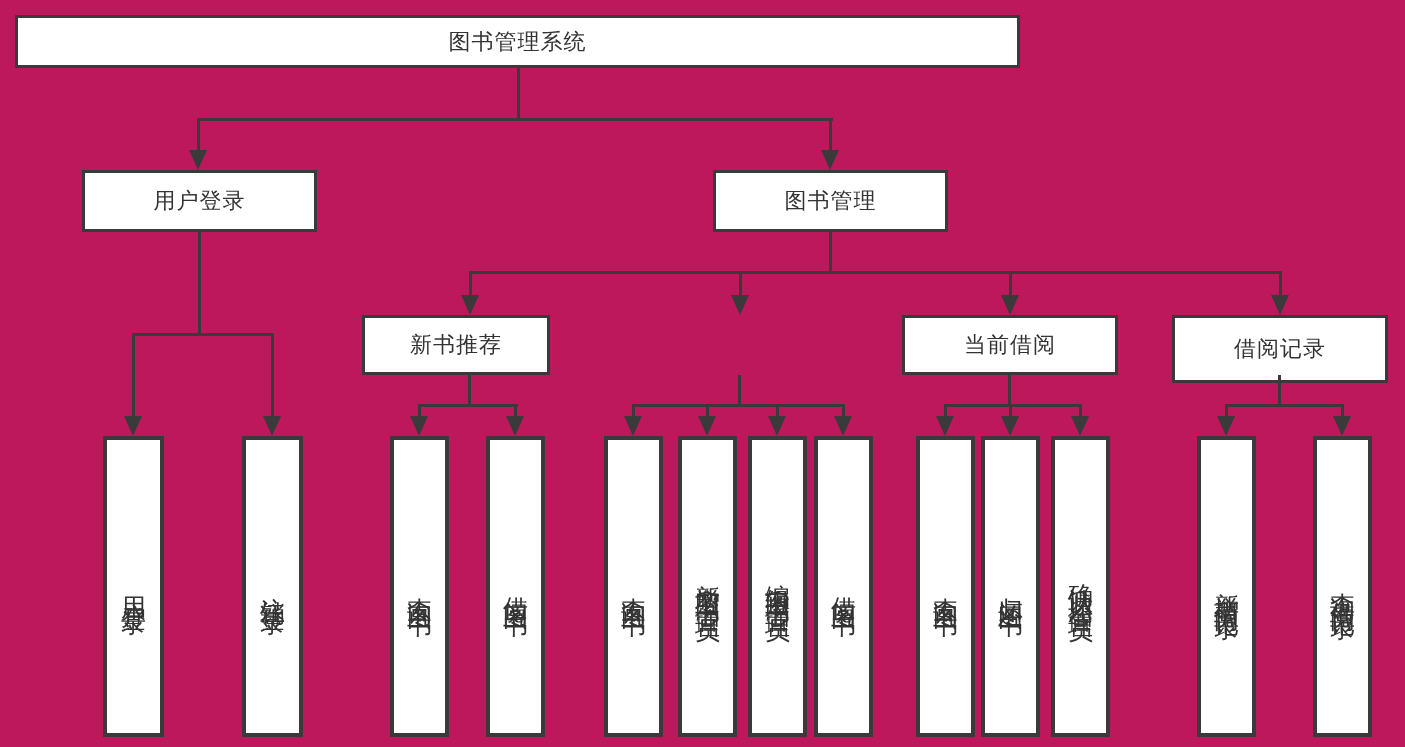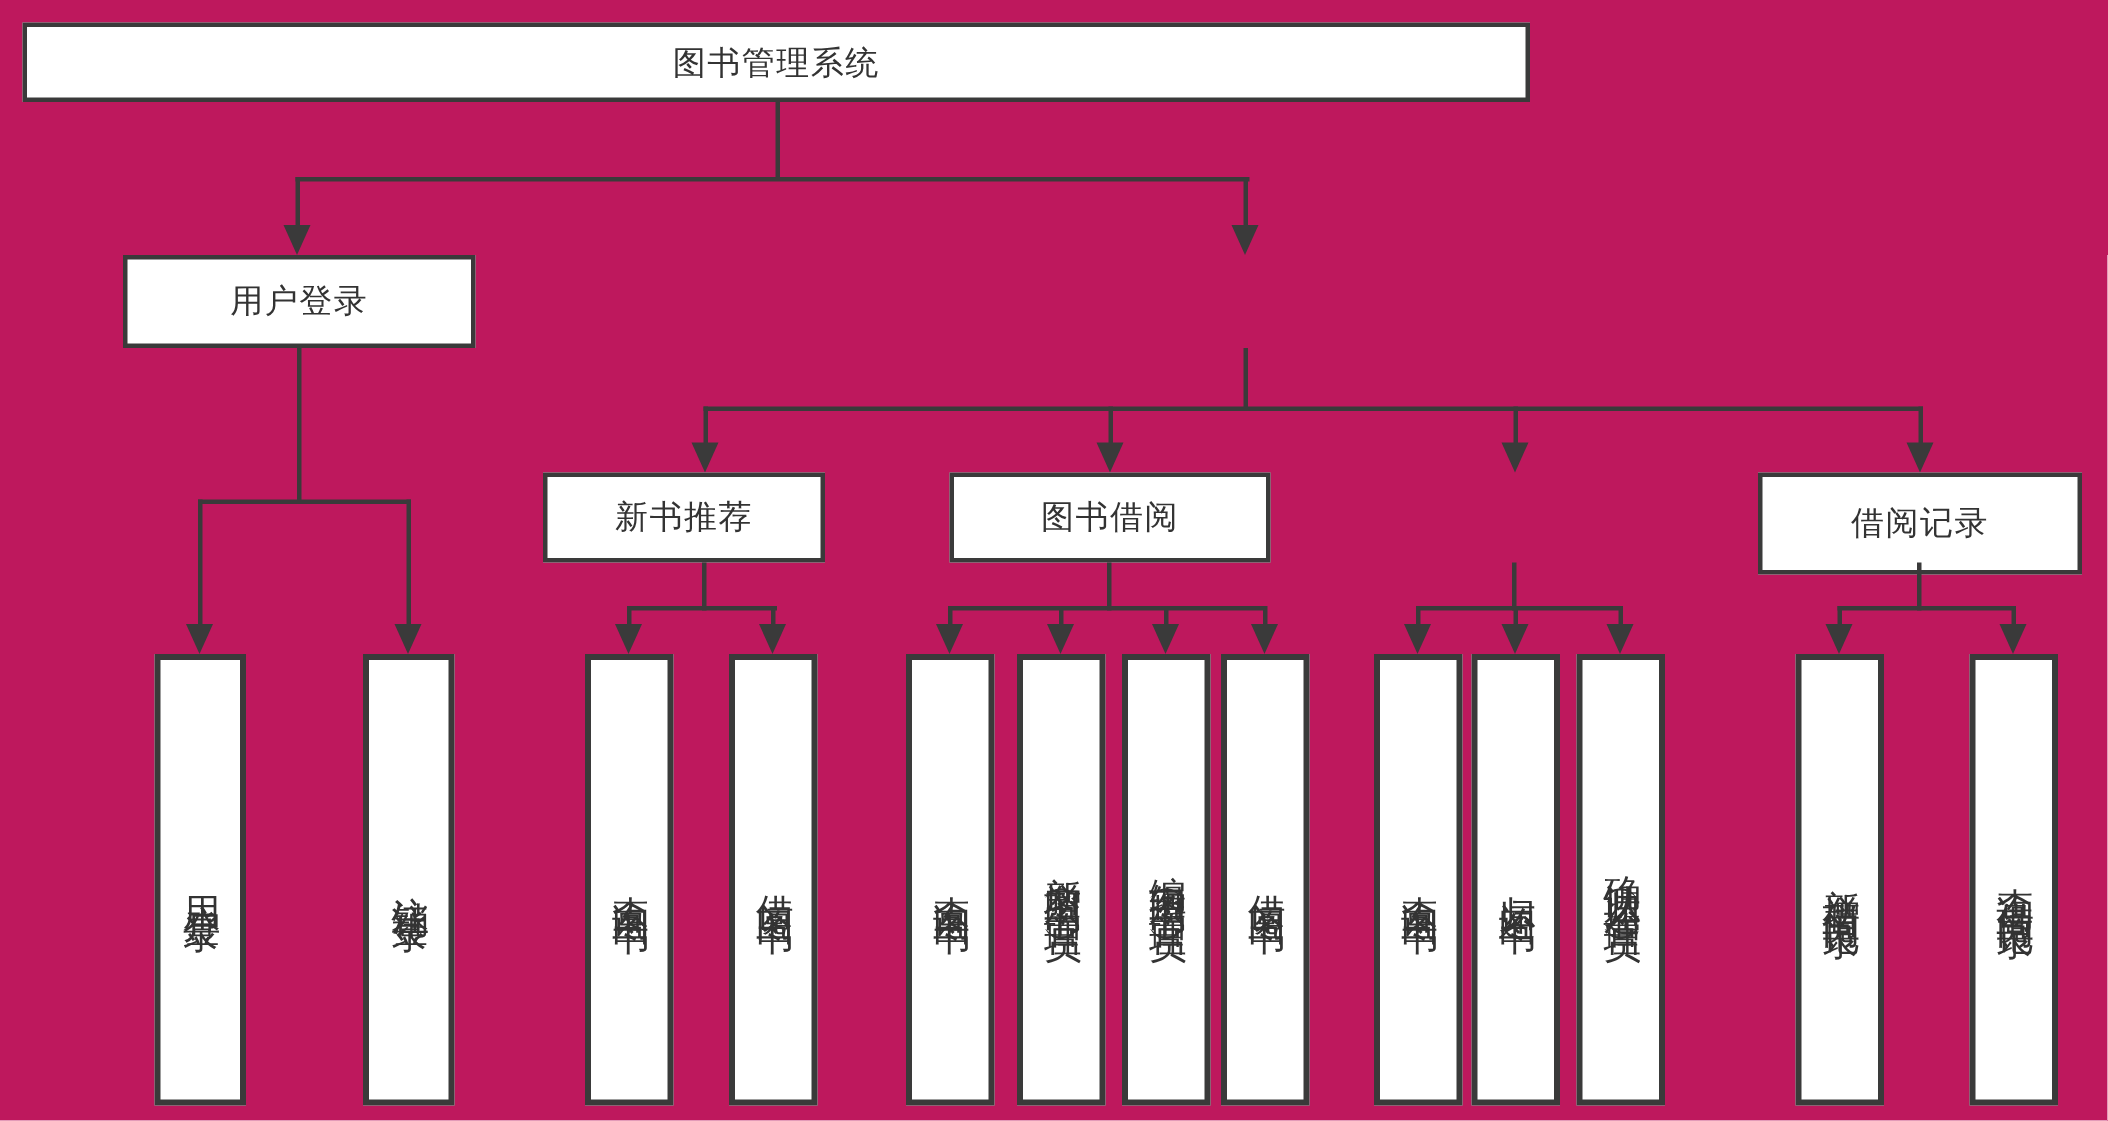"图书管理" div.box { html: none -> <div> <span>图书管理</span> </div> }
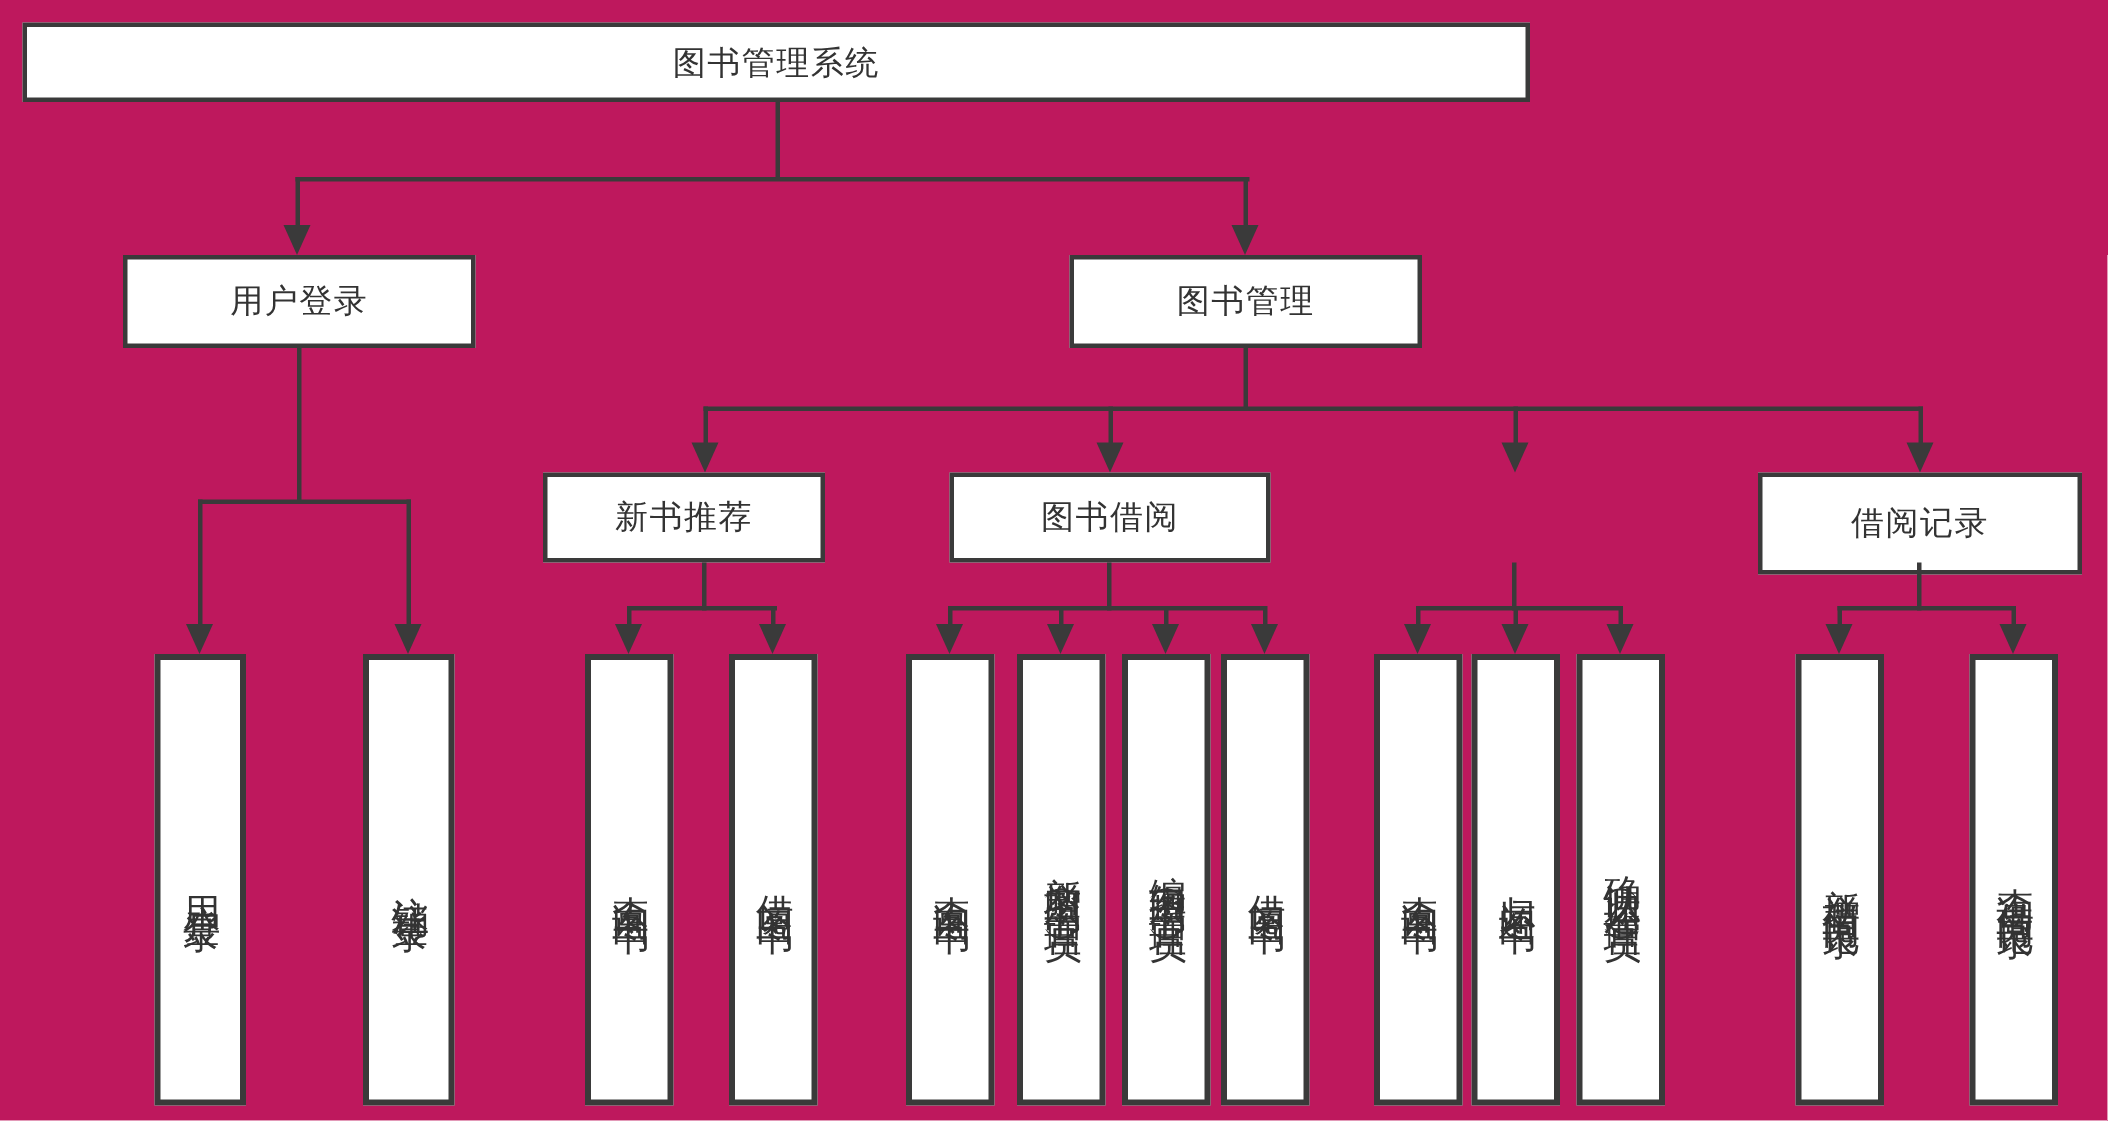"图书借阅" div.box { html: <div> <span>图书借阅</span> </div> -> none }
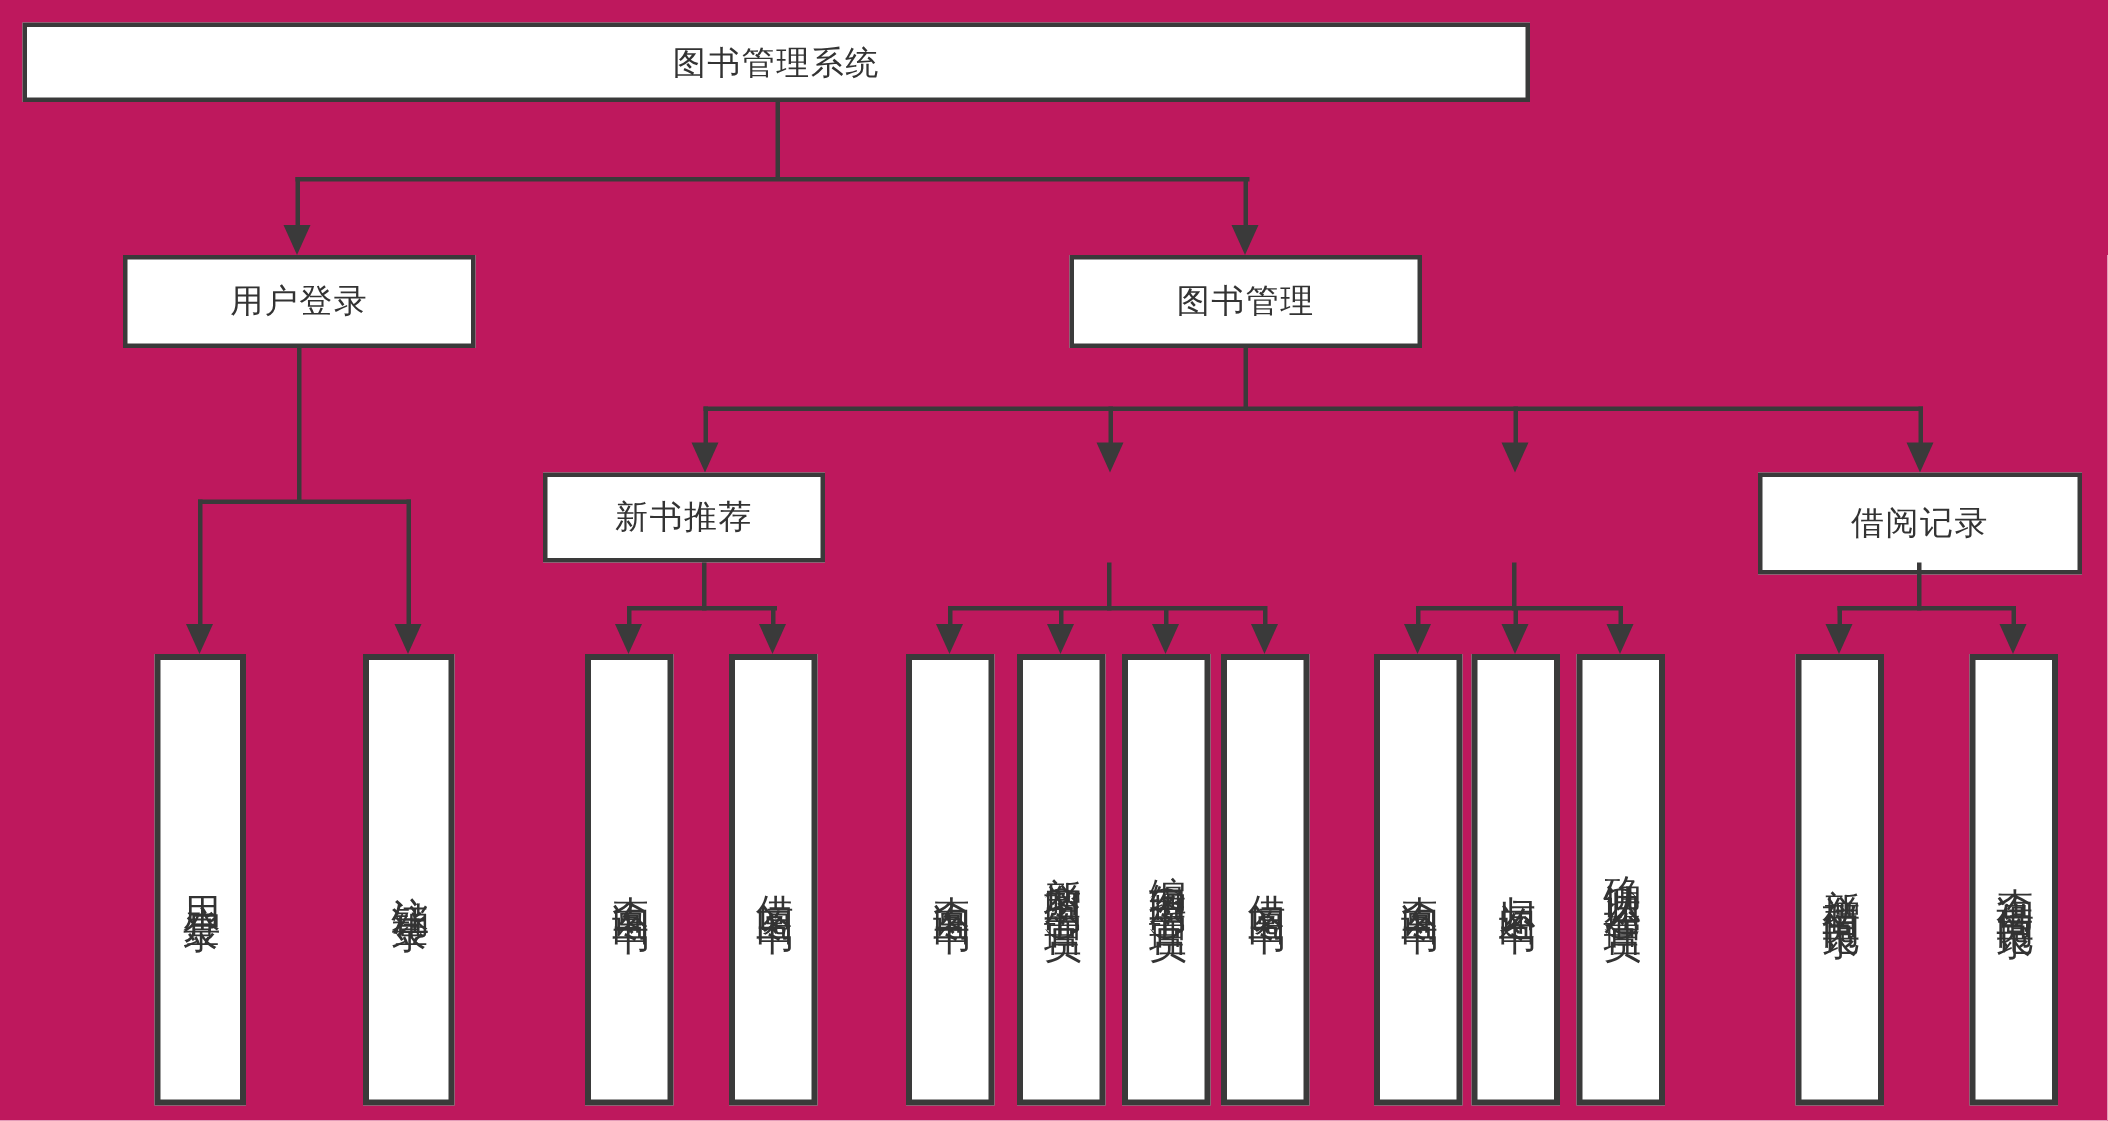"当前借阅" div.box { html: none -> <div> <span>当前借阅</span> </div> }
